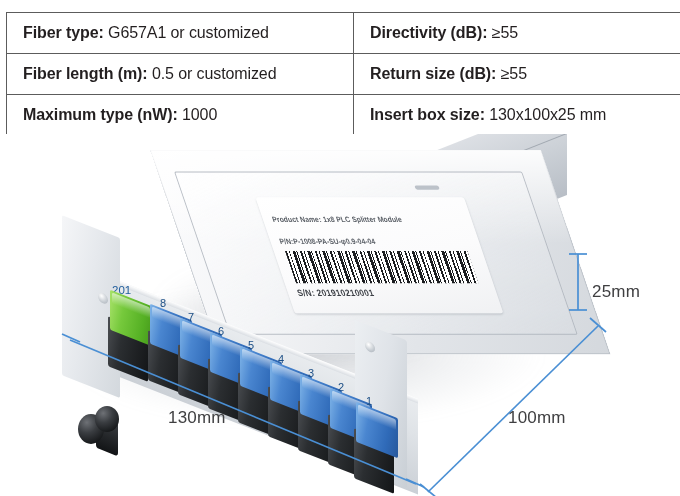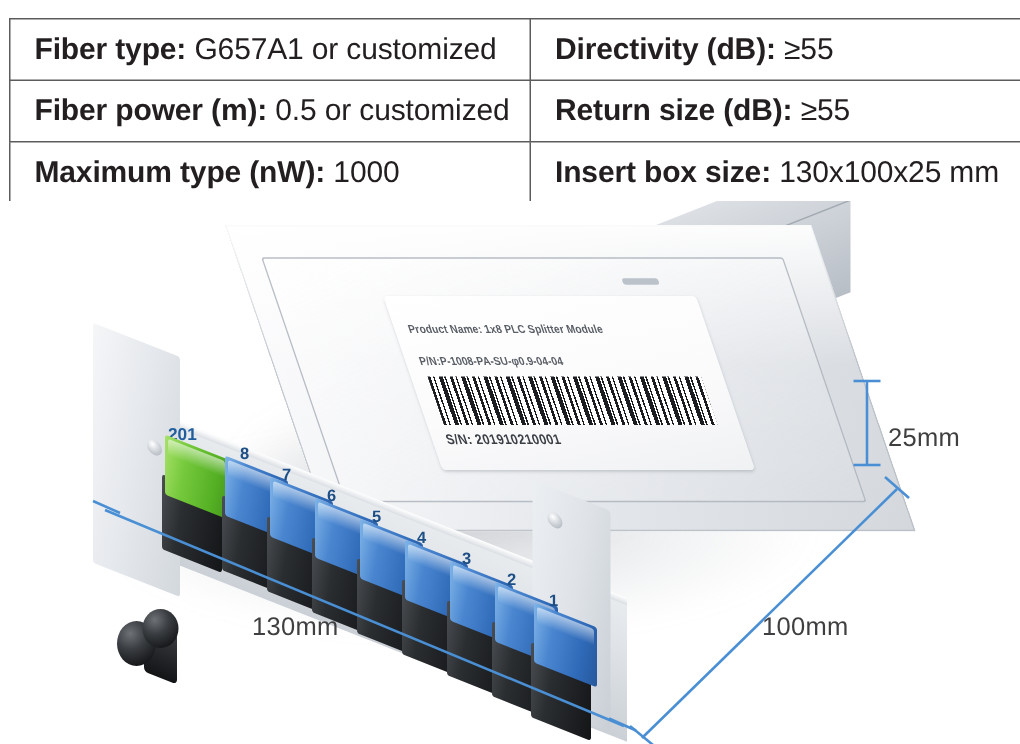"Fiber type: G657A1 or customized" #spec-table td { font-size: 20px -> 16px }
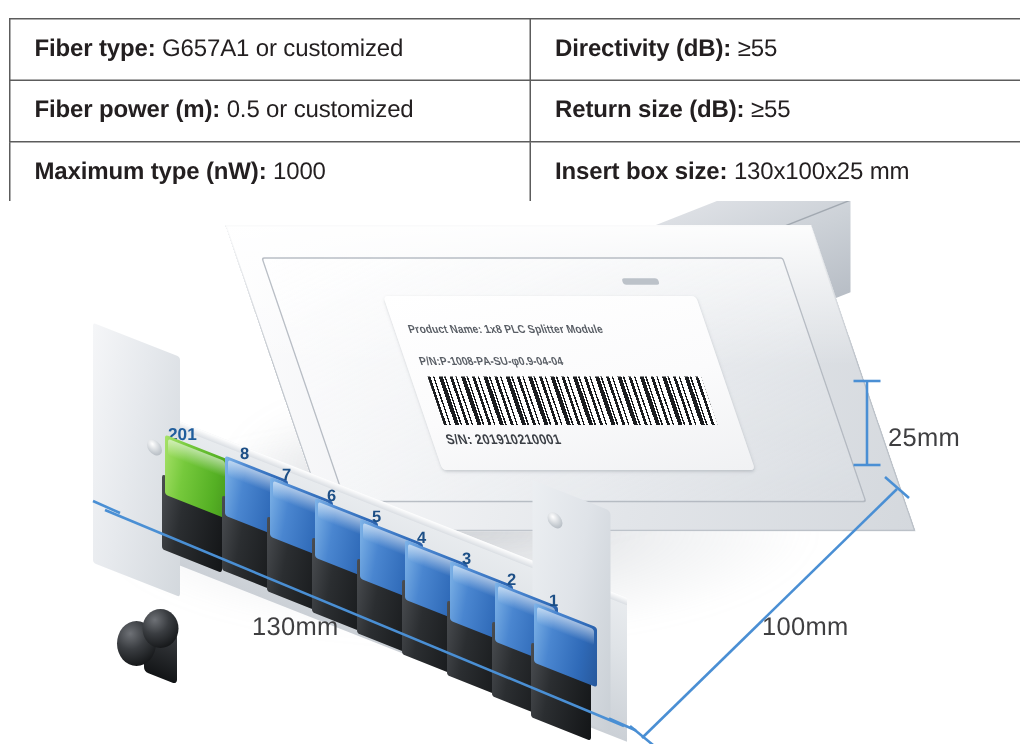"Fiber power (m):" span.k { text: power -> length }
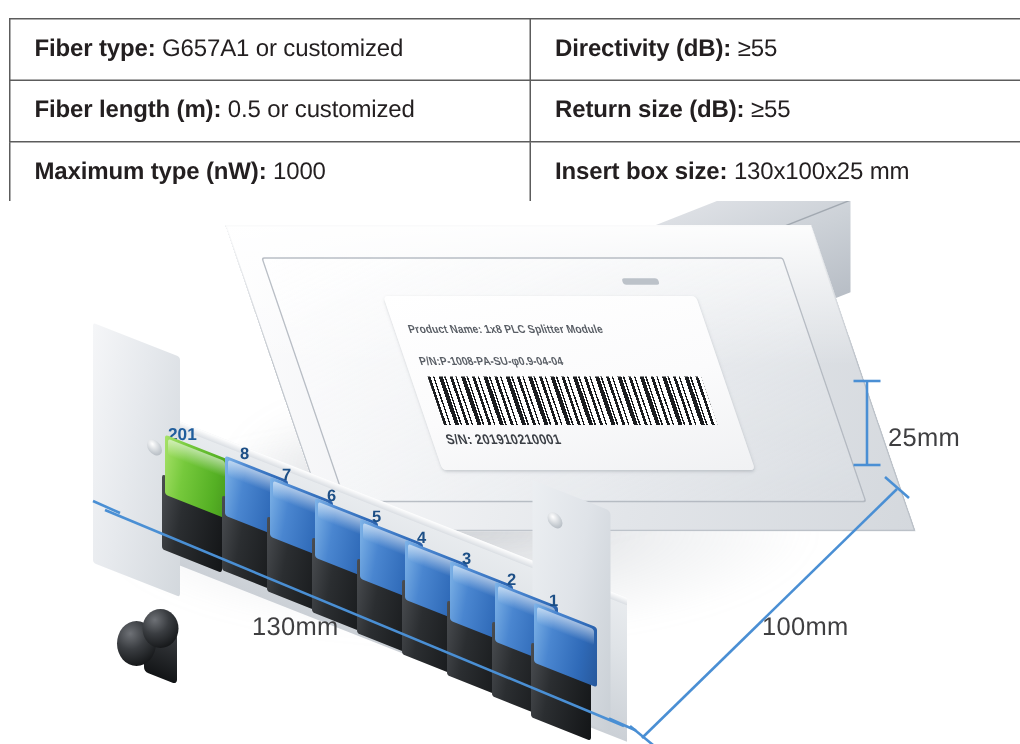"201" .port-num { font-weight: bold -> normal }
